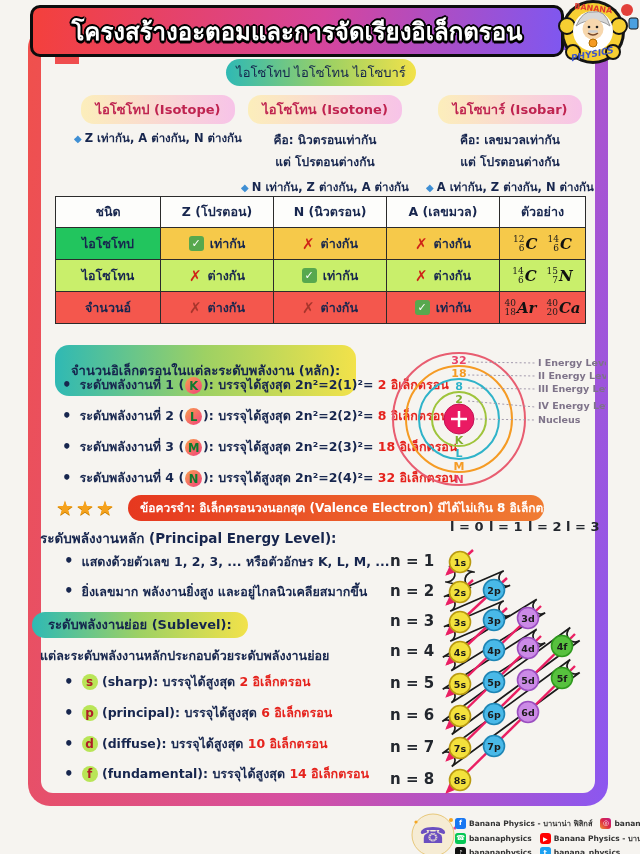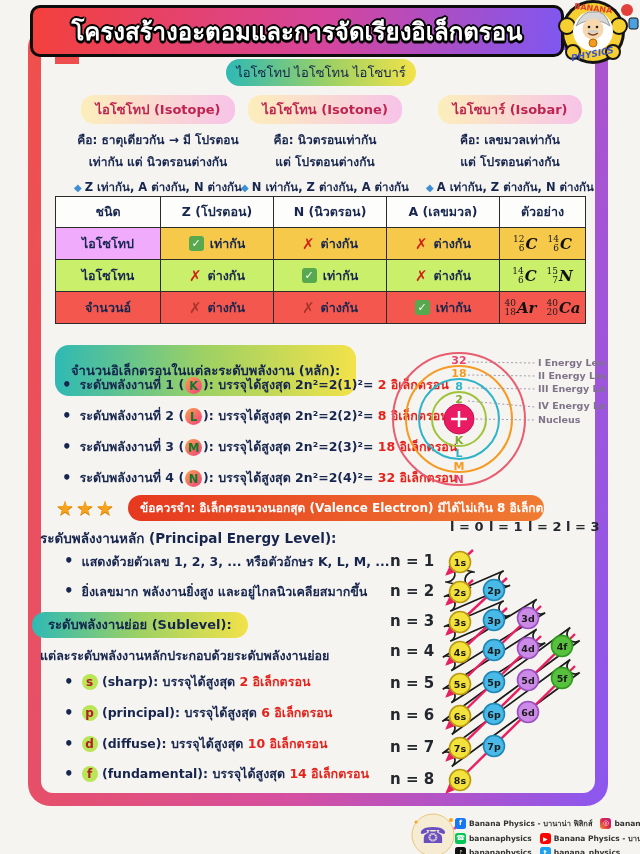"คือ: ธาตุเดียวกัน → มี โปรตอน" div.iso-desc { html: <div> <div>คือ: ธาตุเดียวกัน → มี โปรตอน</div> <div>เท่ากัน แต่ นิวตรอนต่างกัน</div> </div> -> none }
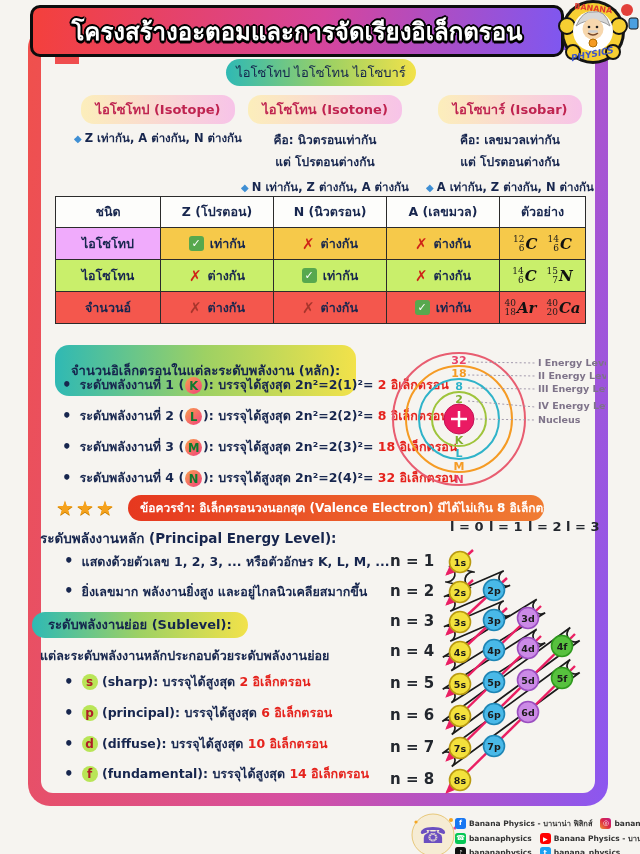"ไอโซโทป" td { background: #f0abfc -> #22c55e }
